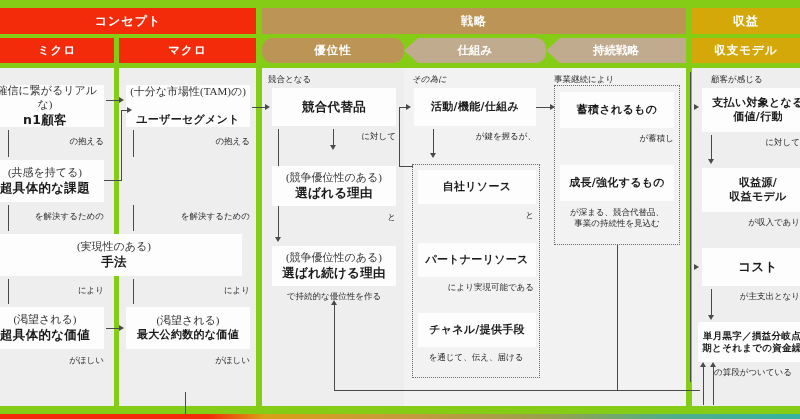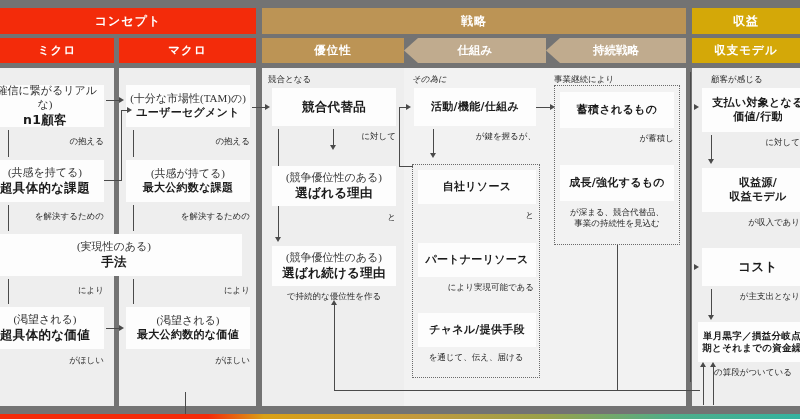"コンセプト" #canvas { background: #737373 -> #84cc16 }
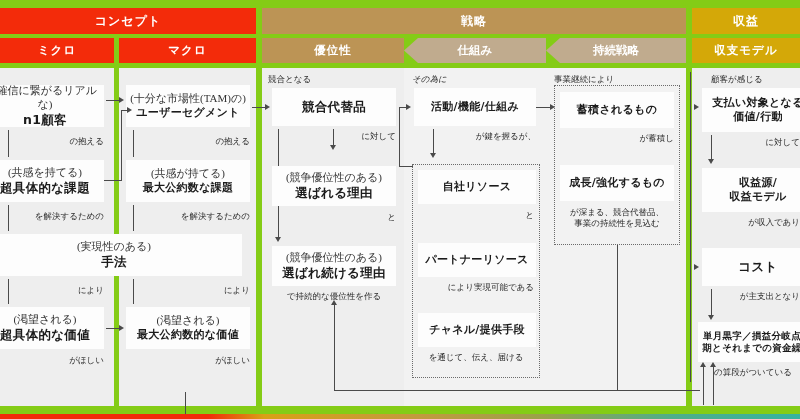"優位性" div.hdr { border-radius: none -> 11px }
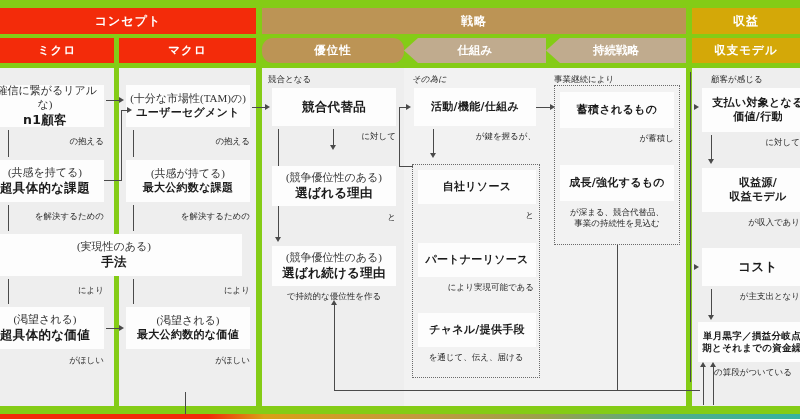"仕組み" div.chev { border-radius: none -> 10px }
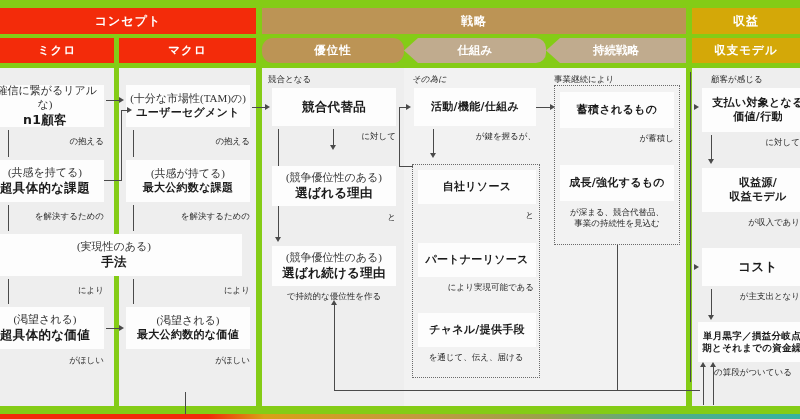"(十分な市場性(TAM)の)" div.node { justify-content: none -> space-between }
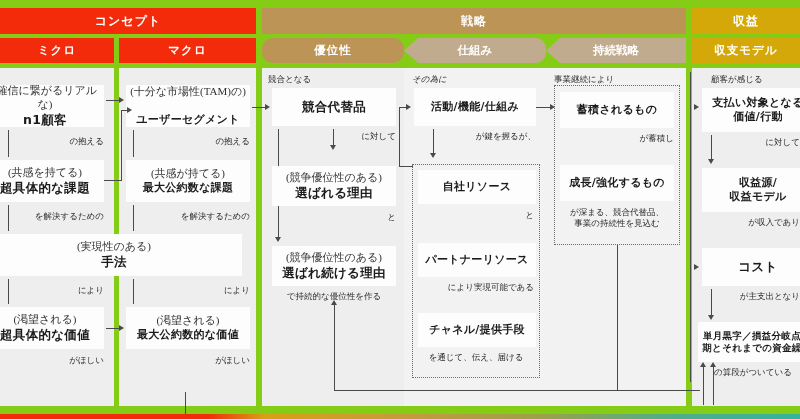"(共感が持てる)" div.node { html: <div> <span>(共感が持てる)</span> <span>最大公約数な課題</span> </div> -> none }
